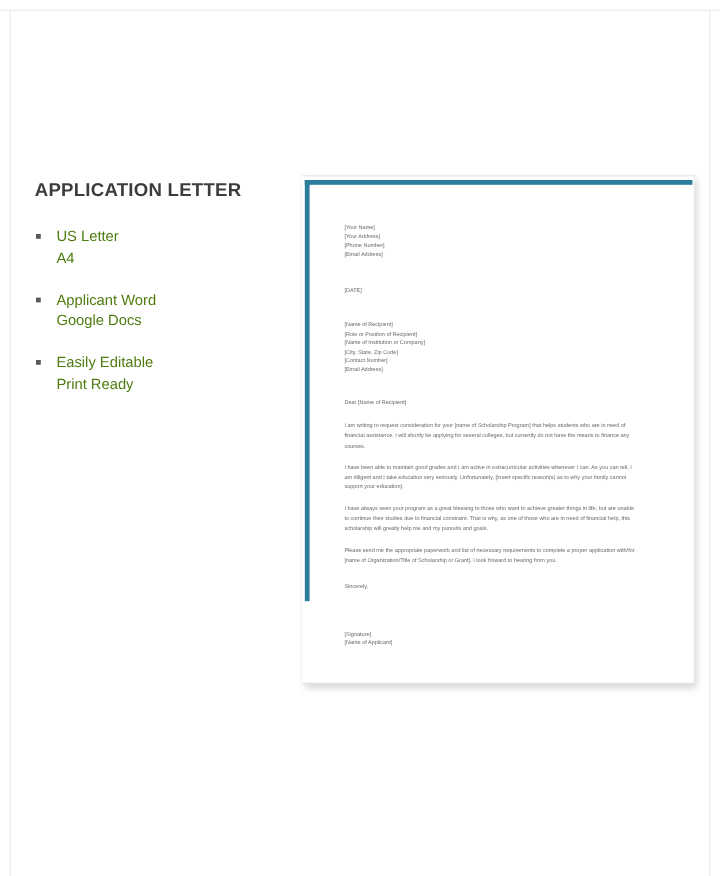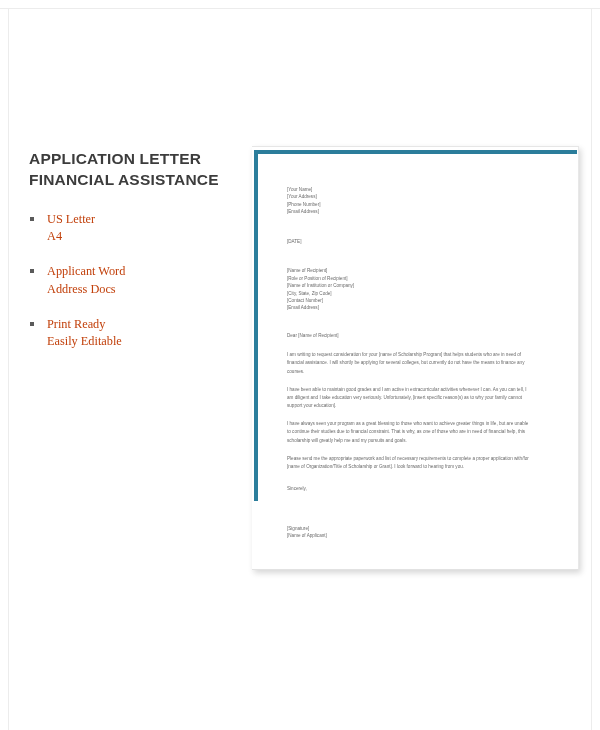"FINANCIAL ASSISTANCE" span.tline { html: <span>FINANCIAL ASSISTANCE</span> -> none }
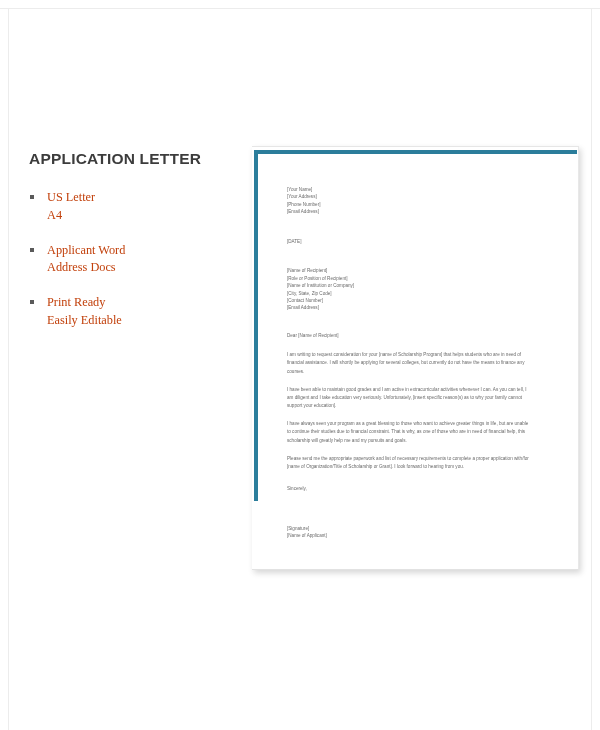"US Letter" .feature-line { color: #c2410c -> #4d7c0f; font-family: Liberation Serif, serif -> none }
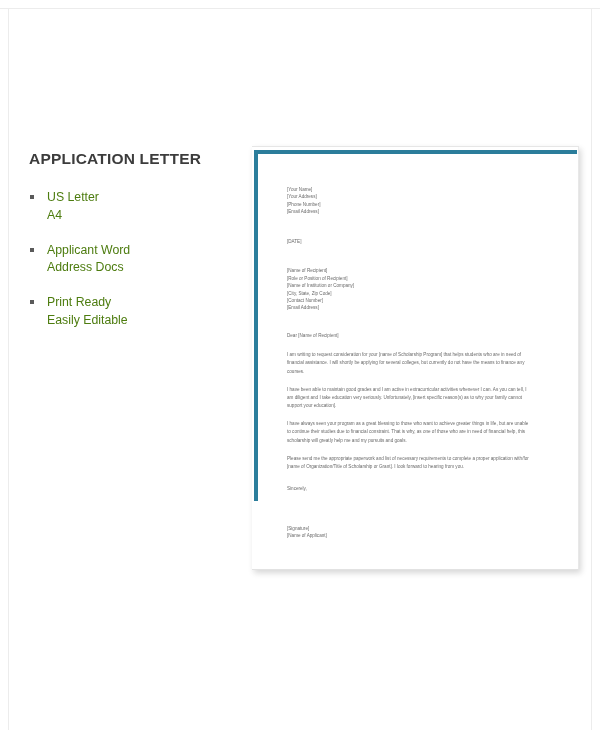"Address Docs" span.feature-line { text: Address -> Google }
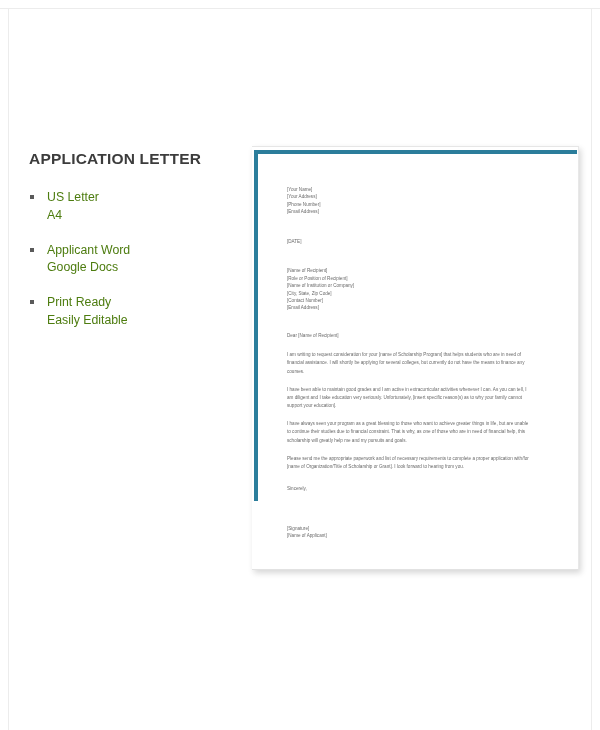"Print Ready" span.feature-line { order: before "Easily Editable" -> after "Easily Editable" }
